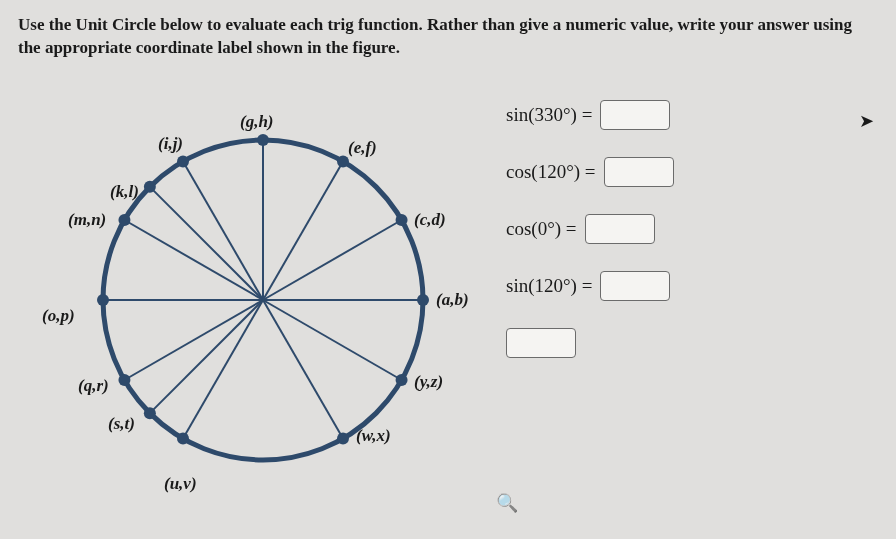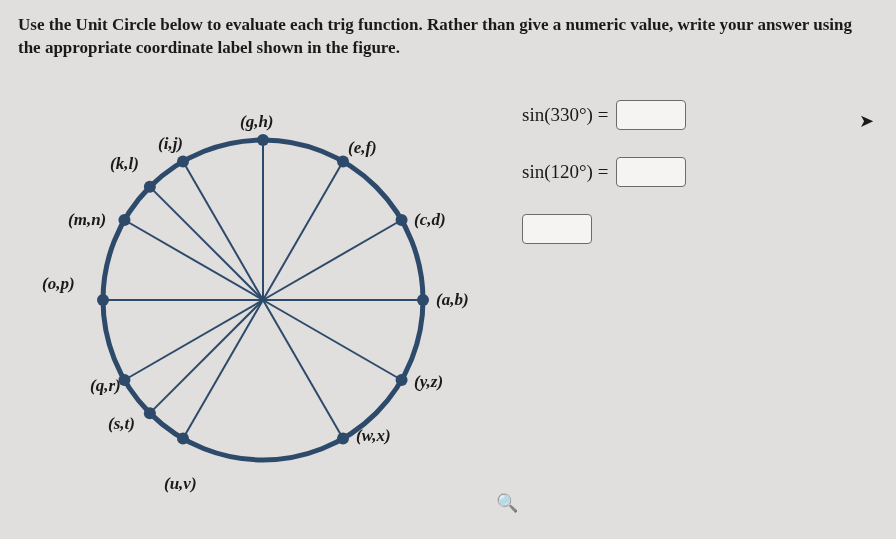"(g,h)" .content { gap: 34px -> 18px }
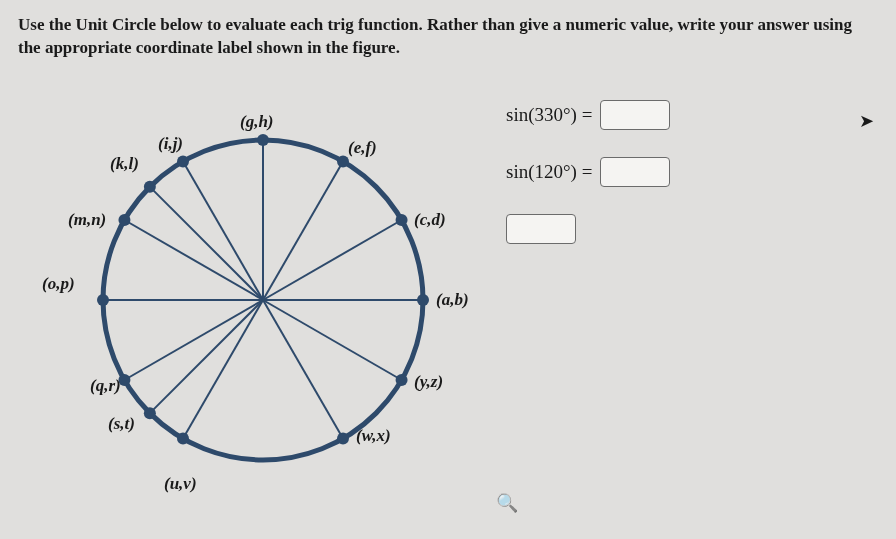"cos(120°) =" div.eq-row { html: none -> <div> <span><span>cos</span><span>(120°)</span> <span>=</span></span> <span></span> </div> }
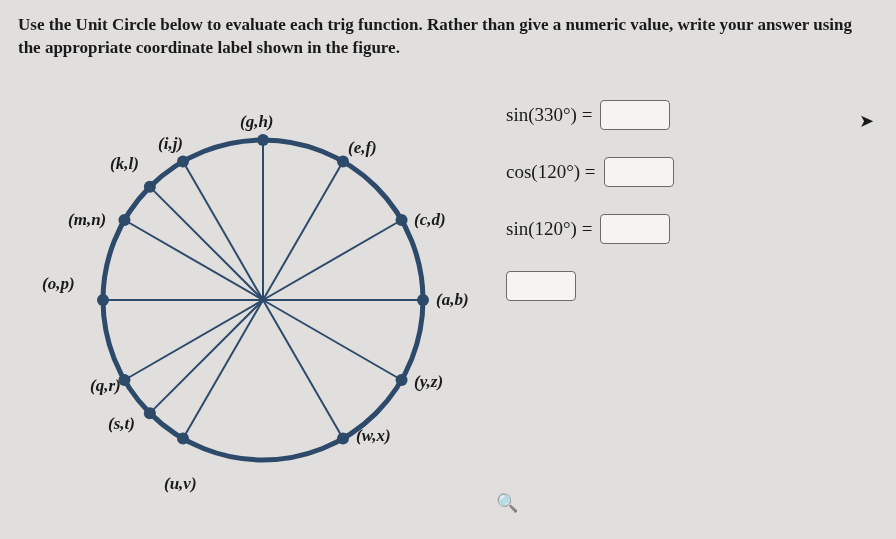"(k,l)" span.lbl { top: 84px -> 112px }
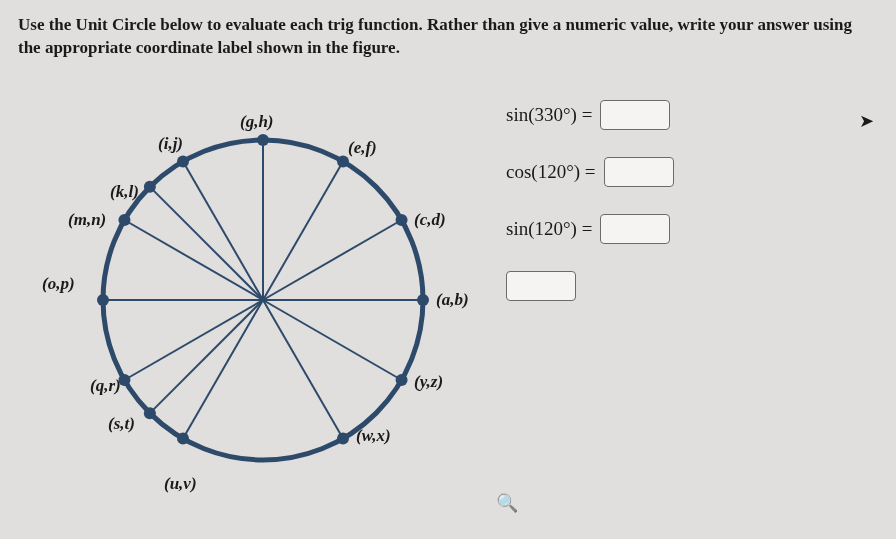"cos(0°) =" div.eq-row { html: none -> <div> <span><span>cos</span><span>(0°)</span> <span>=</span></span> <span></span> </div> }
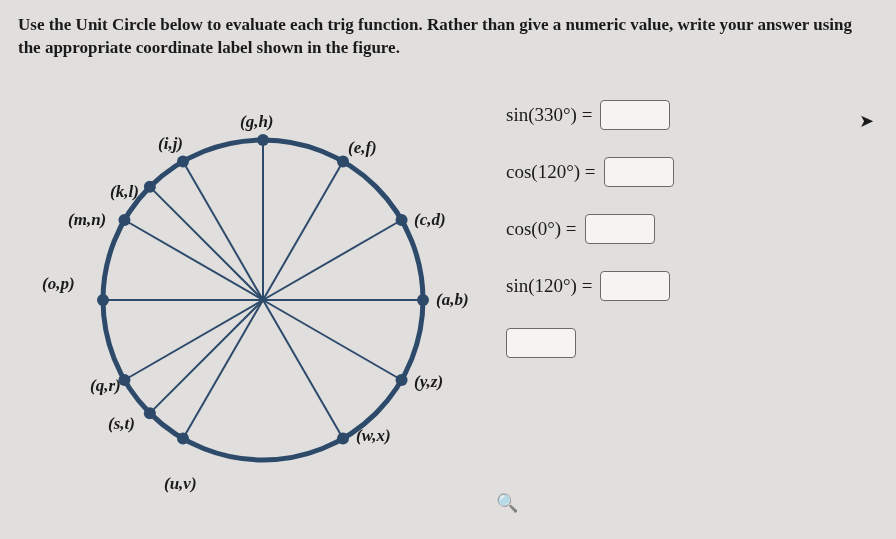"(o,p)" span.lbl { top: 204px -> 236px }
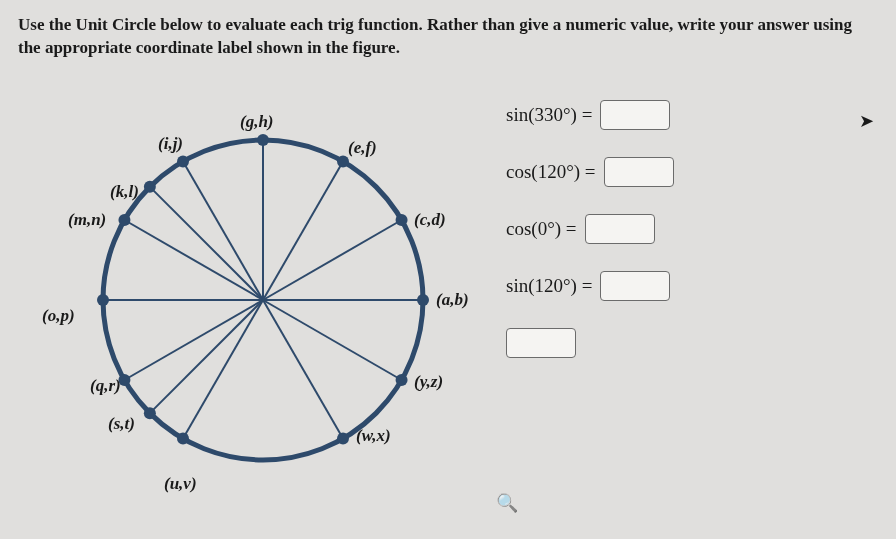"(q,r)" span.lbl { left: 72px -> 60px }
